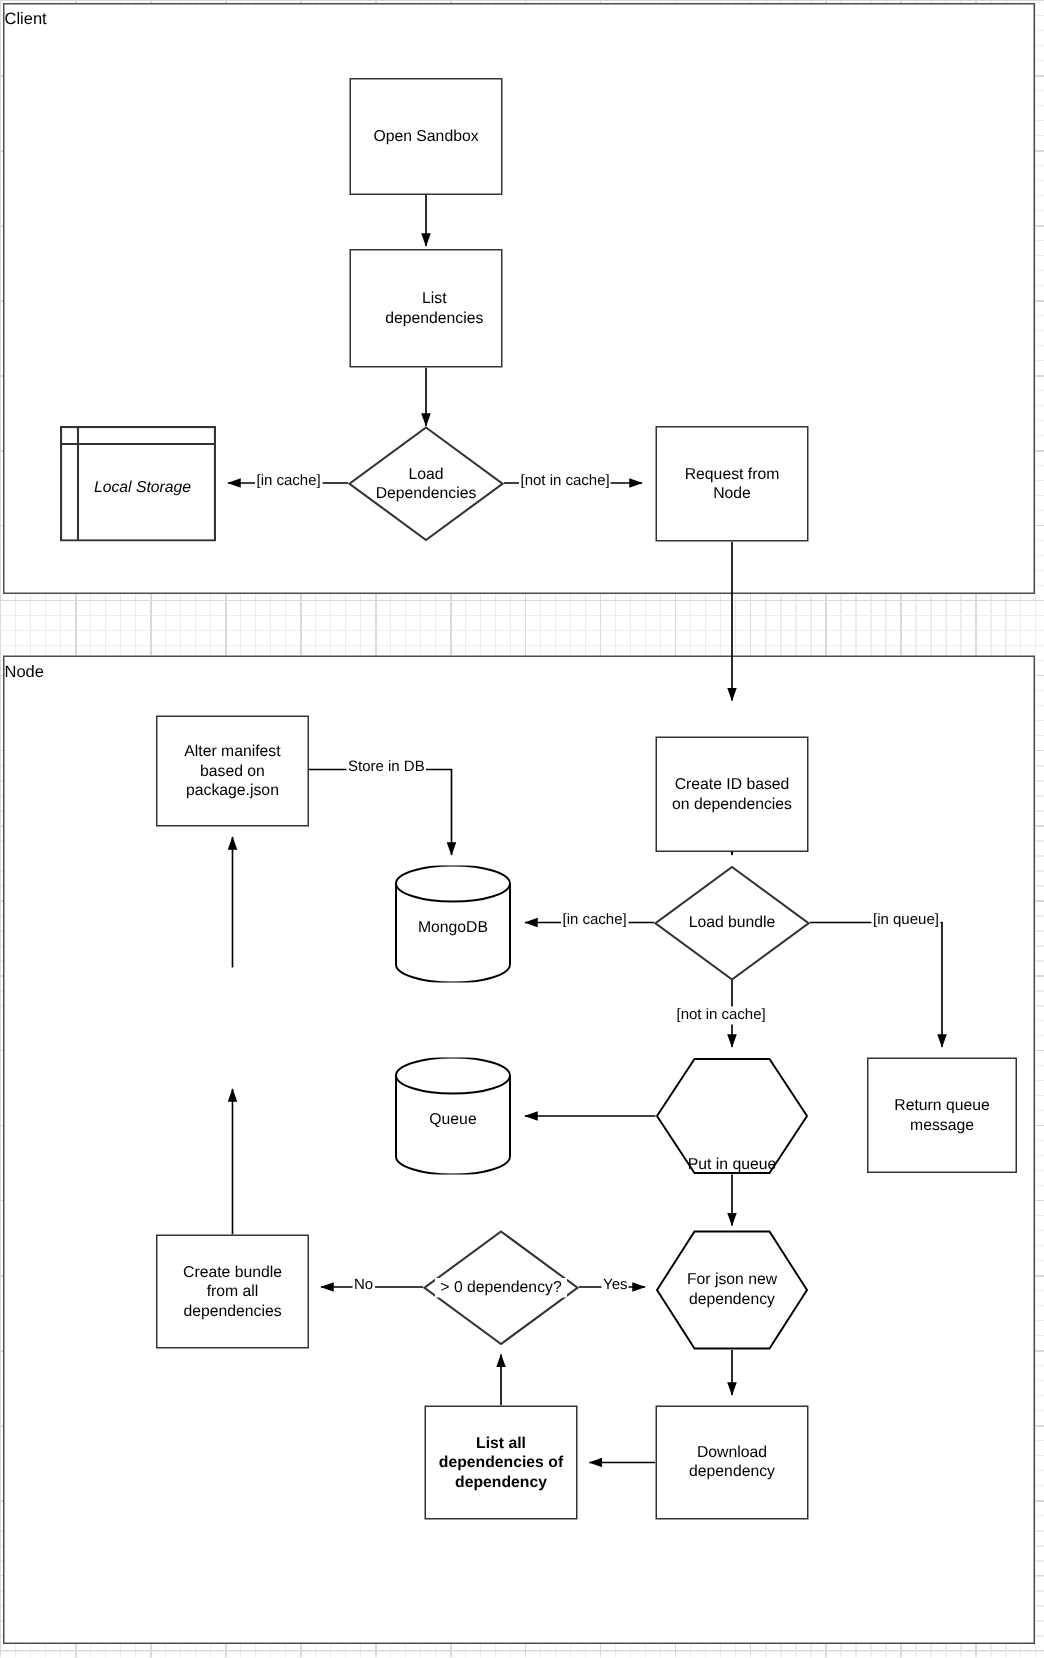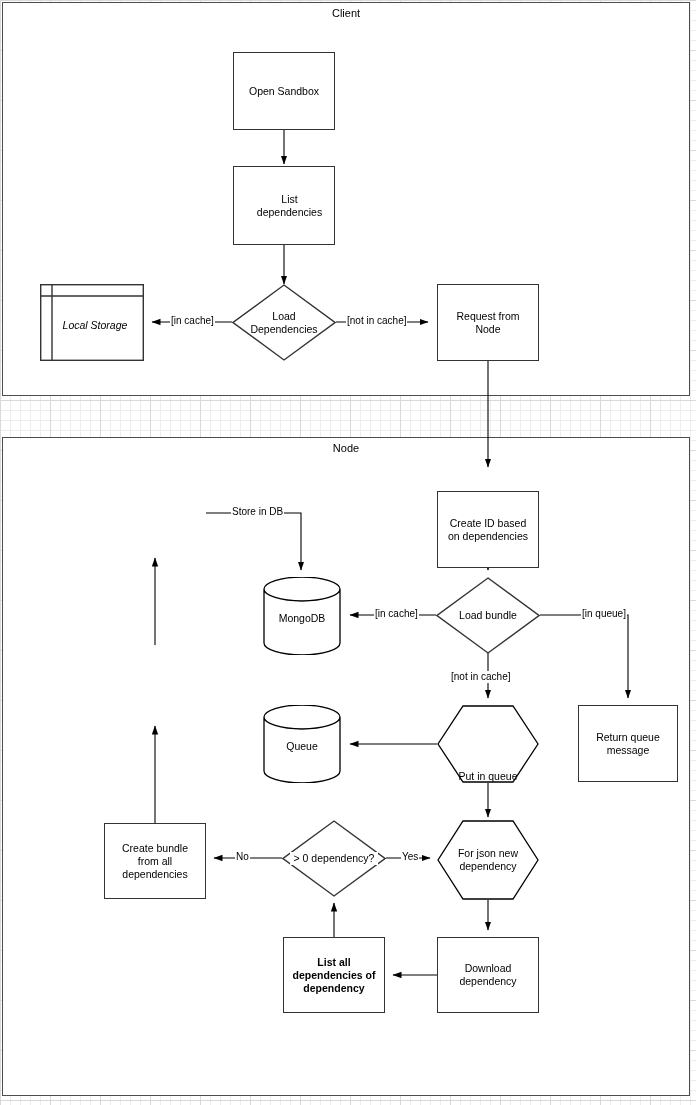"Client" .container-title { text-align: center -> none }
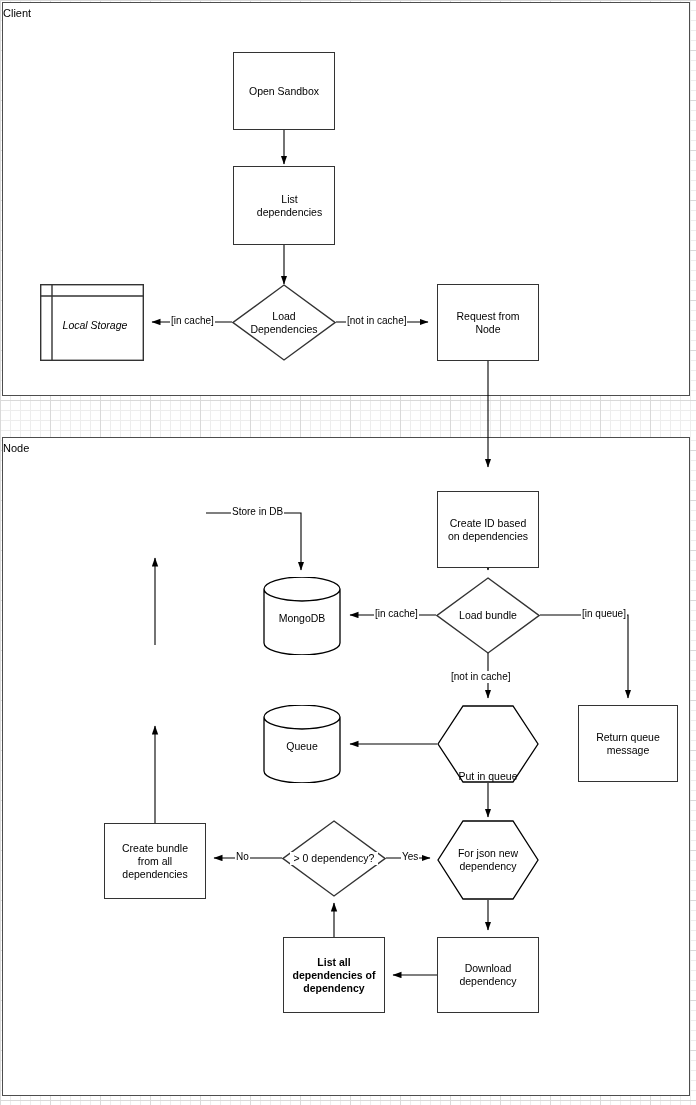"Alter manifest" div.node { html: none -> <div> <span>Alter manifest based on package.json</span> </div> }
